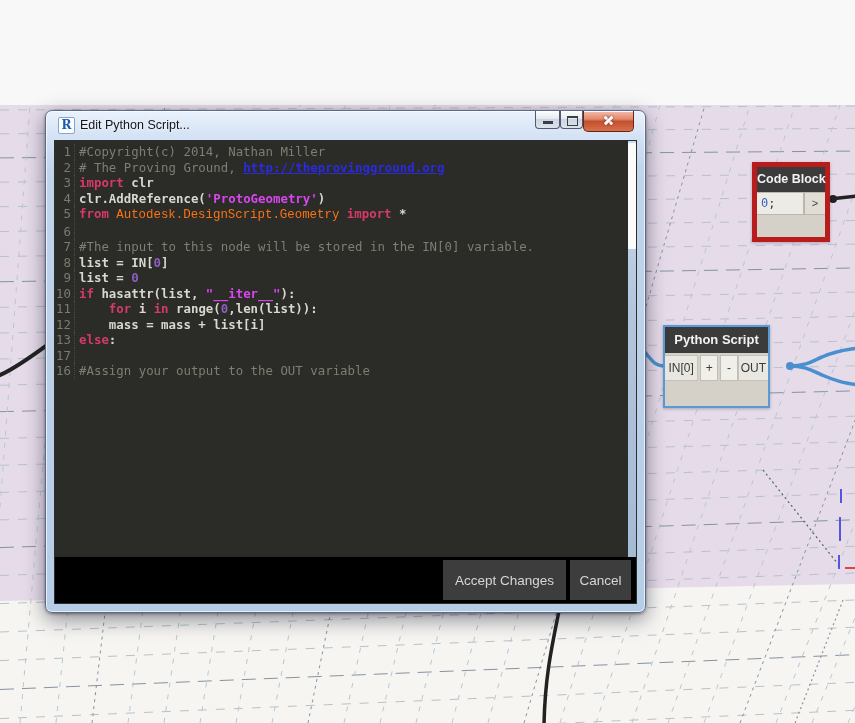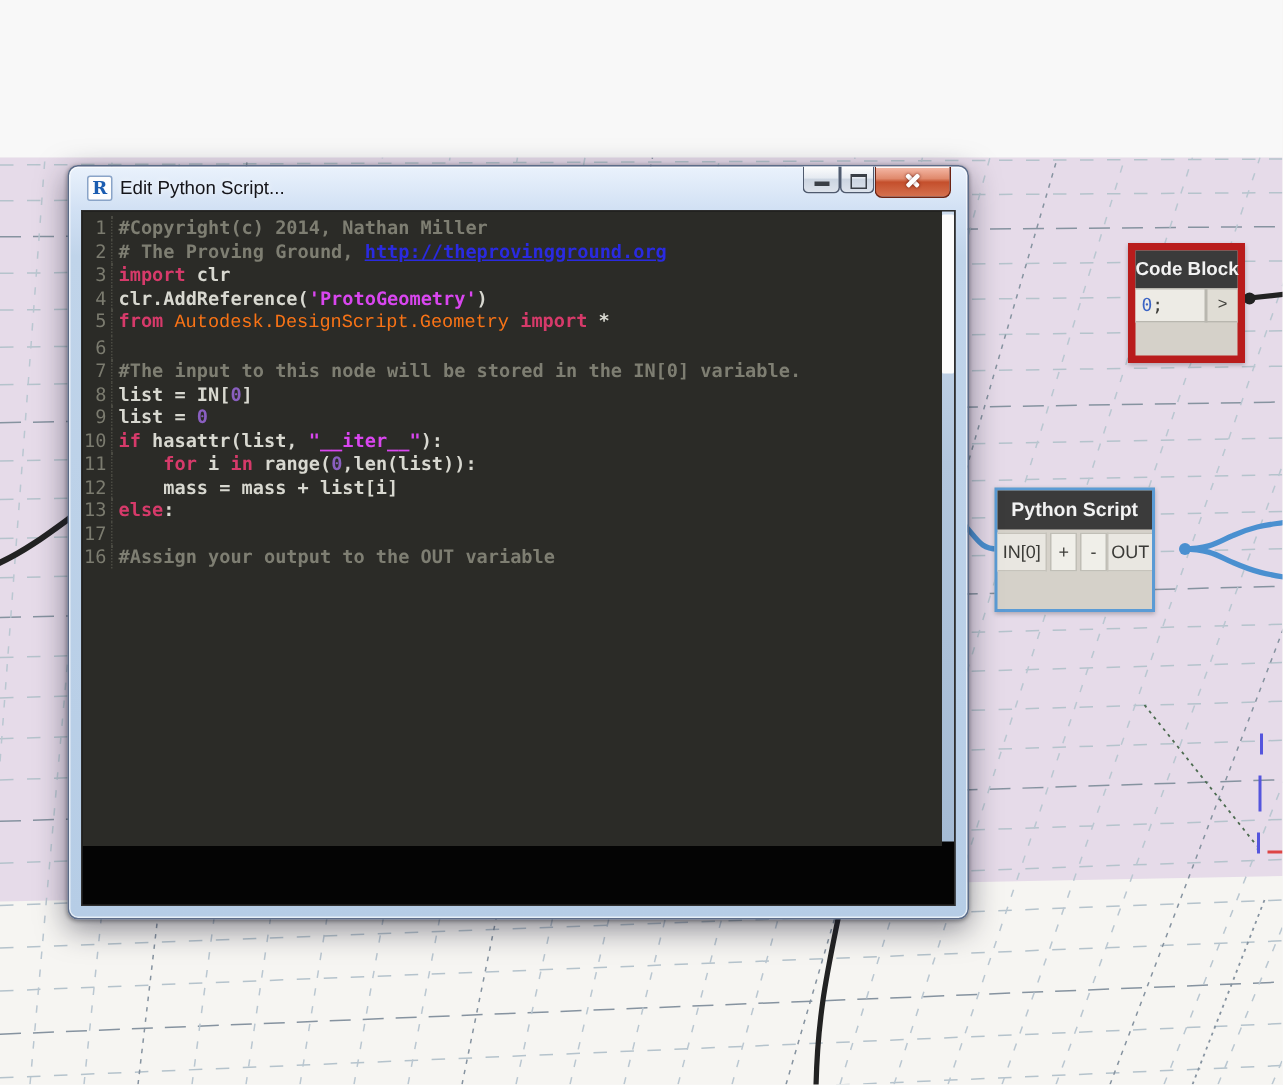"#Copyright(c) 2014, Nathan Miller" .lt .cm { font-weight: bold -> normal }
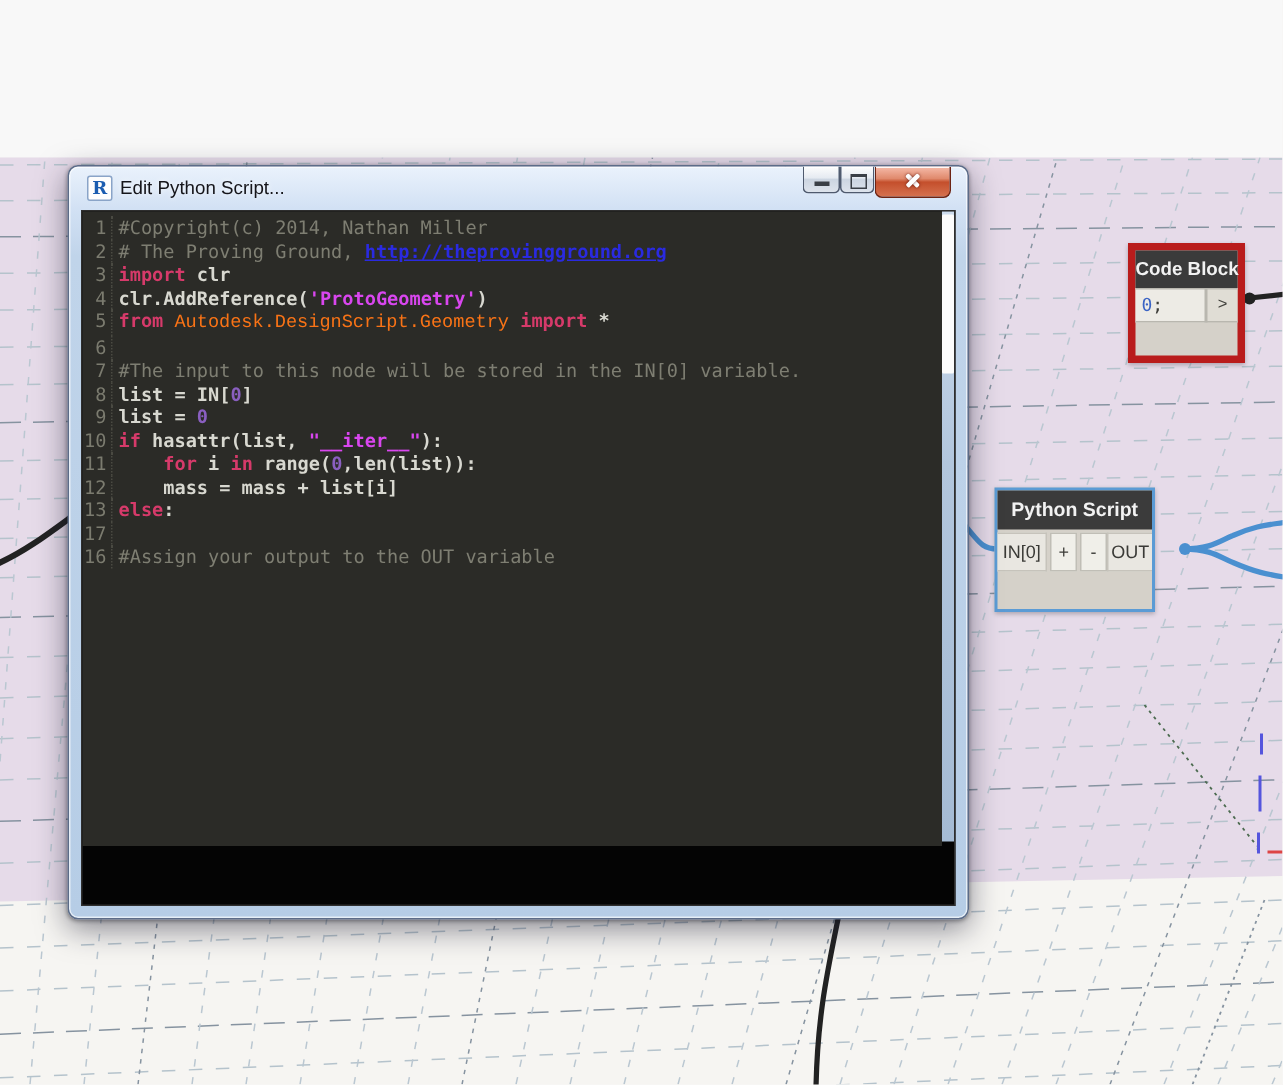"Accept Changes" div.btnbar { html: none -> <div> <div>Accept Changes</div> <div>Cancel</div> </div> }
